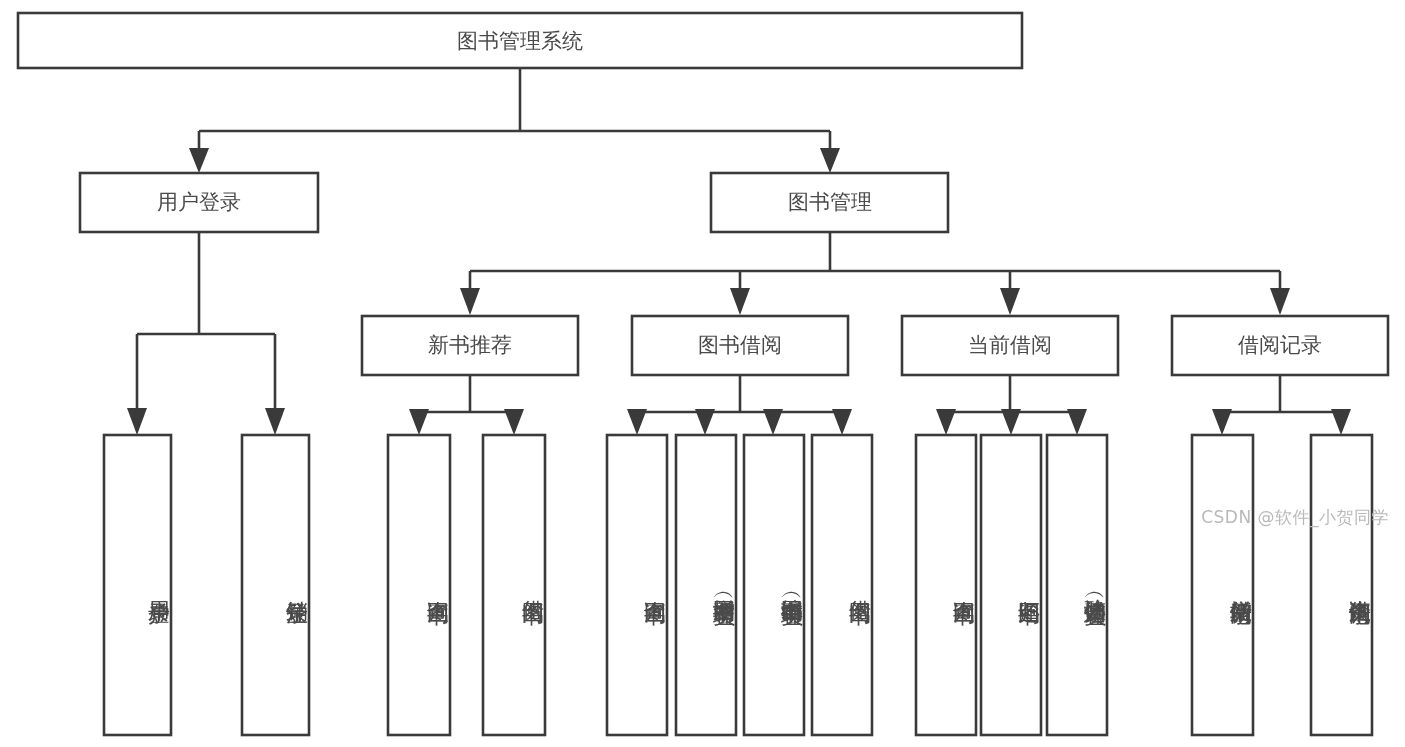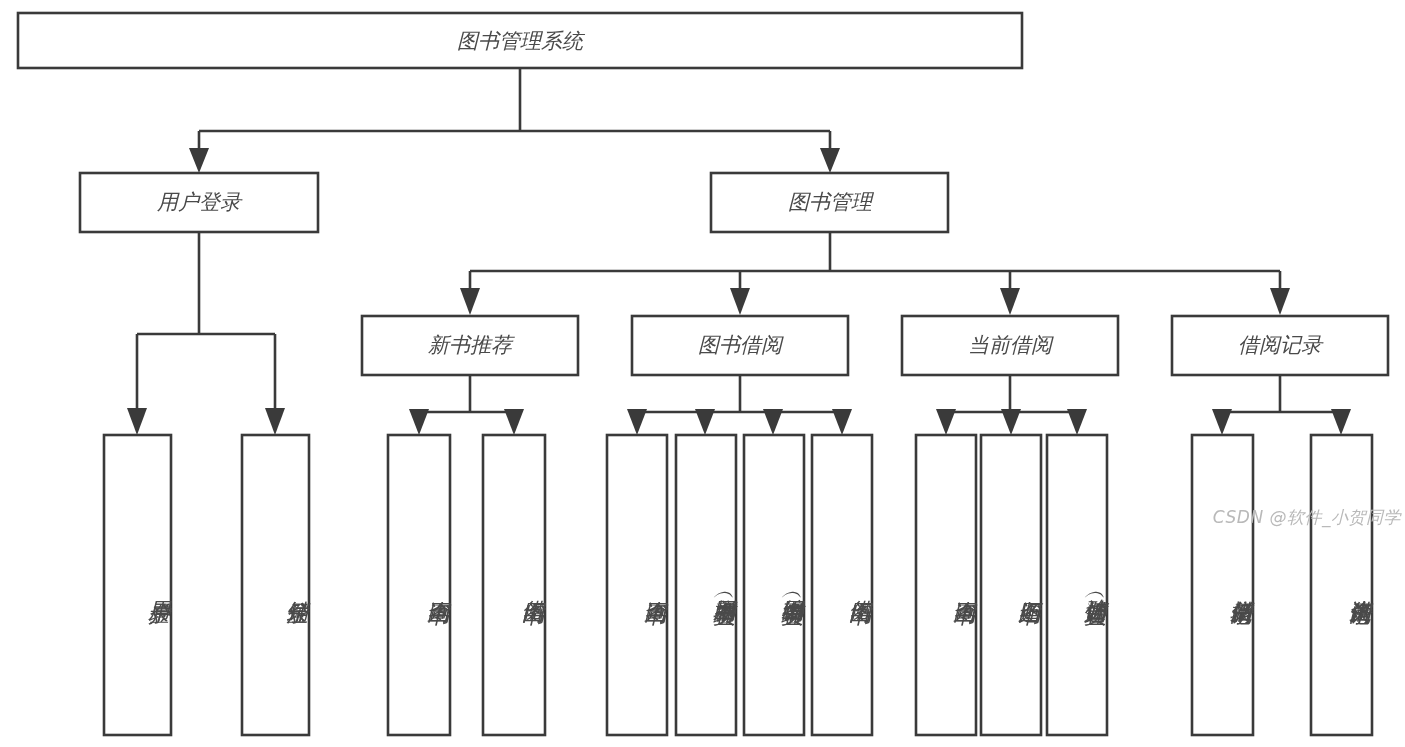"图书管理系统" #diagram-root { font-style: italic -> none }
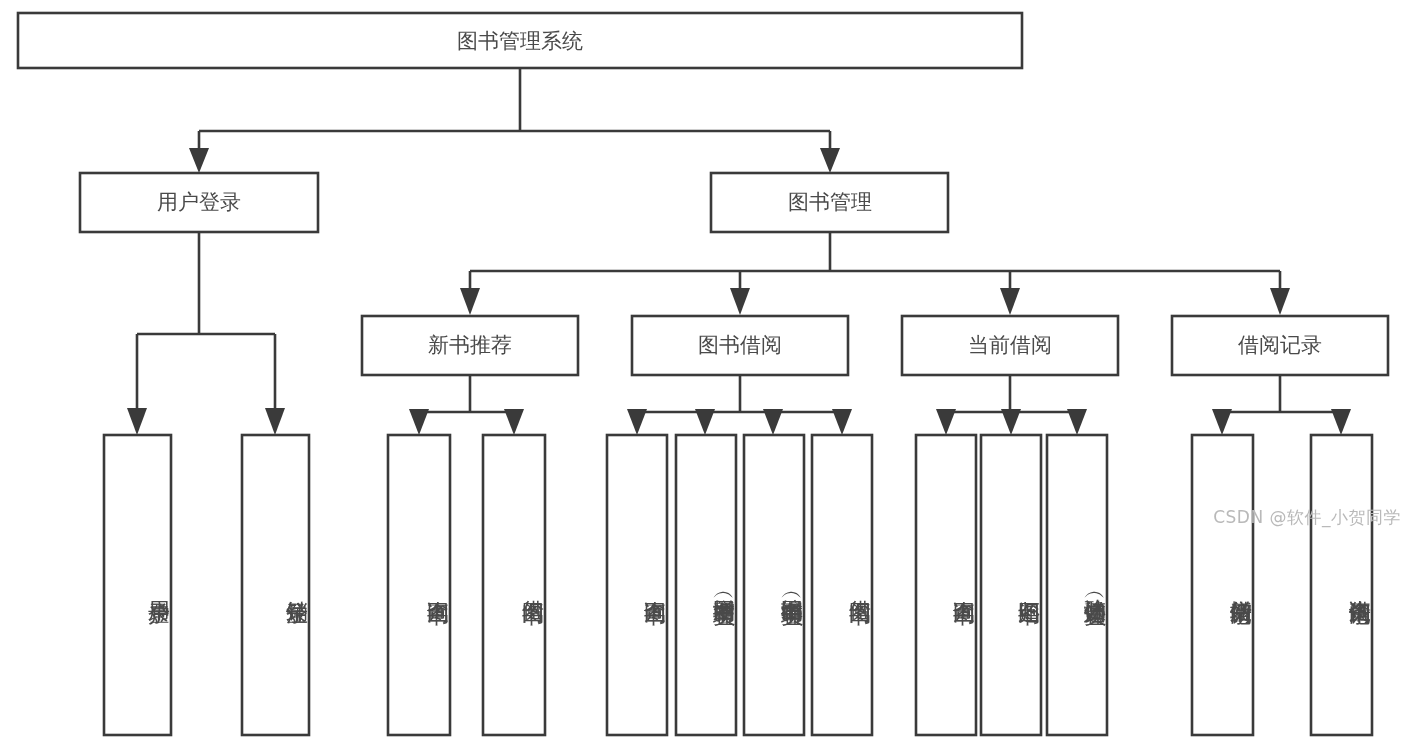"CSDN @软件_小贺同学" #watermark { right: 4px -> 16px }
